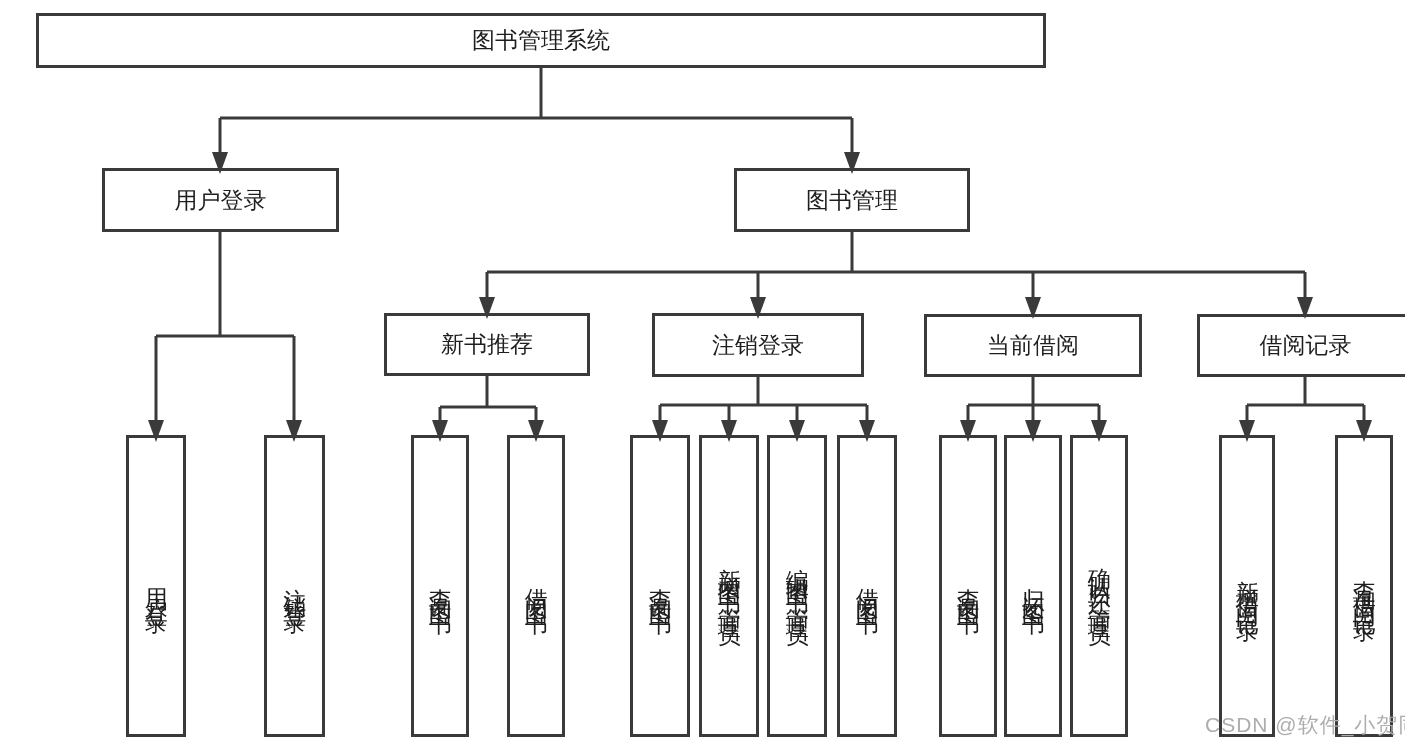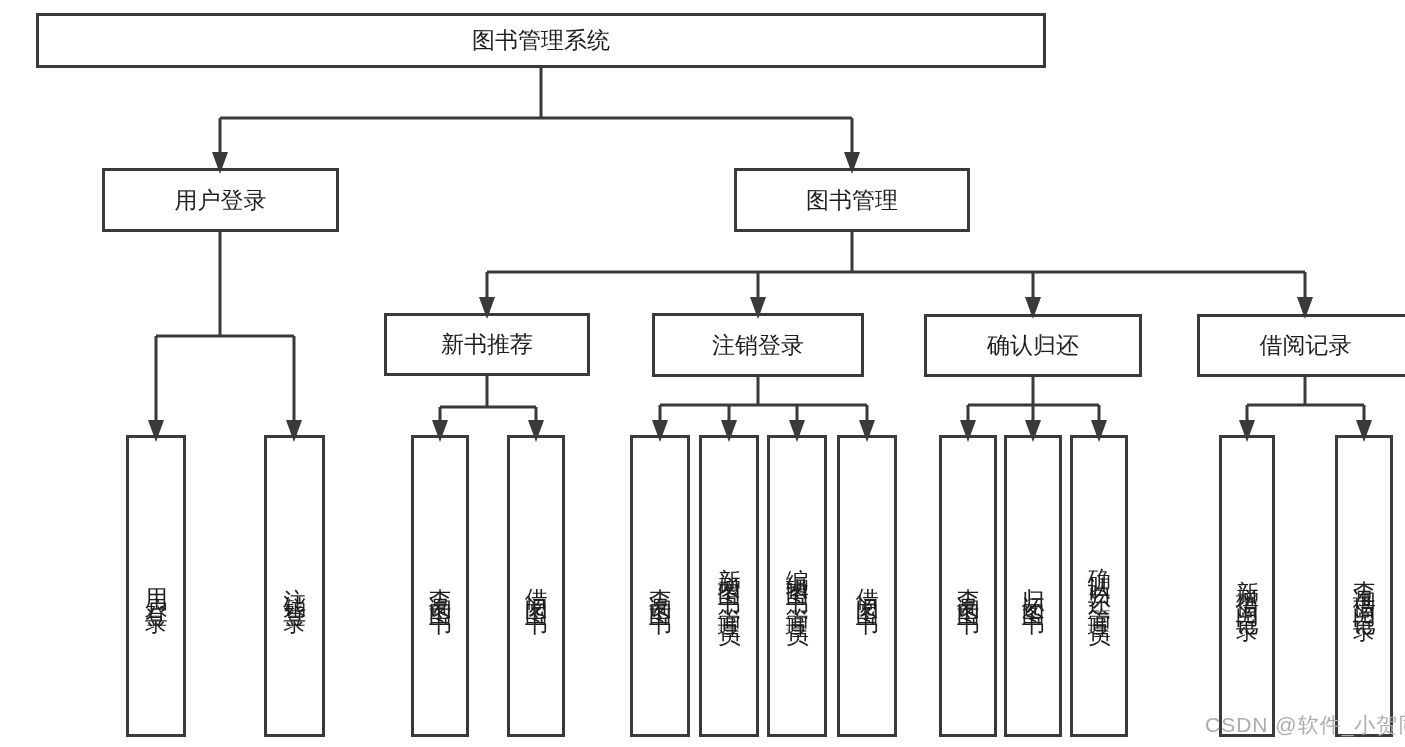"确认归还" span { text: 确认归还 -> 当前借阅 }
